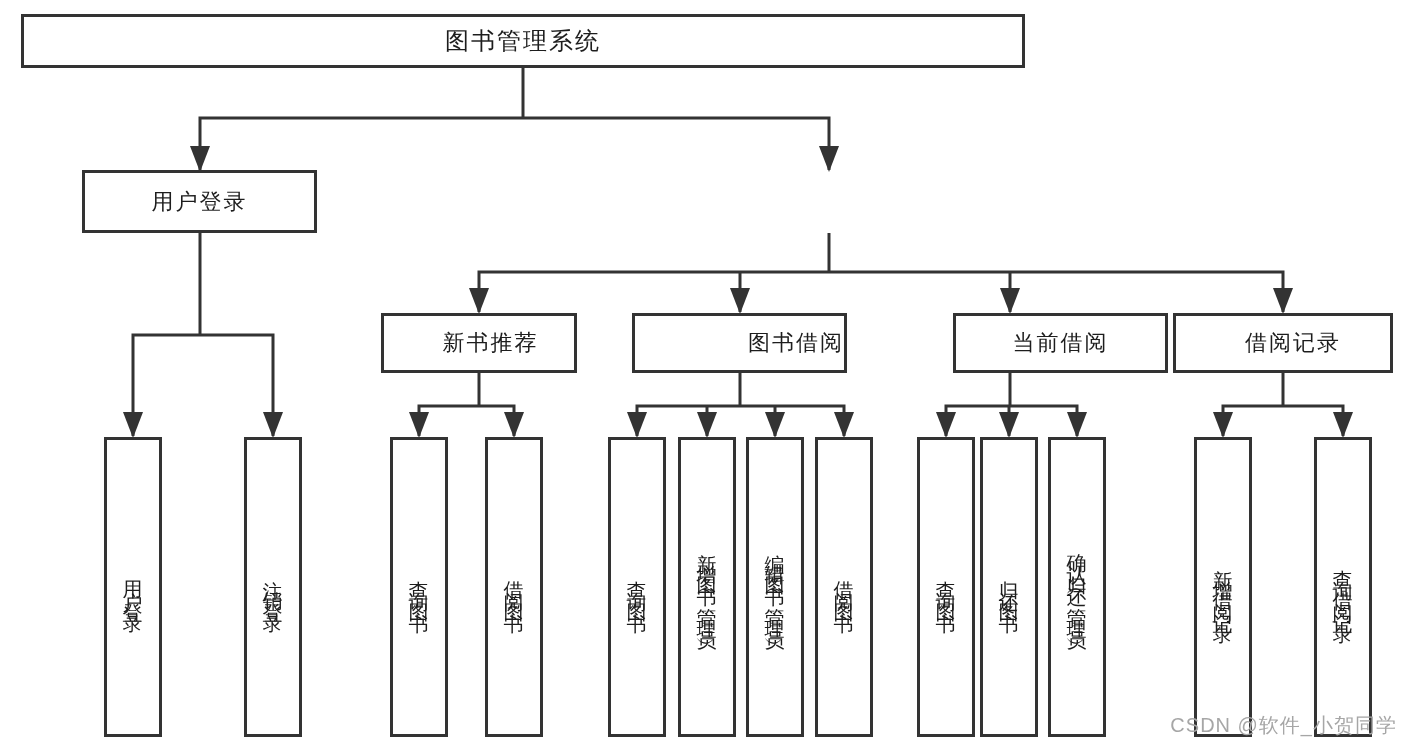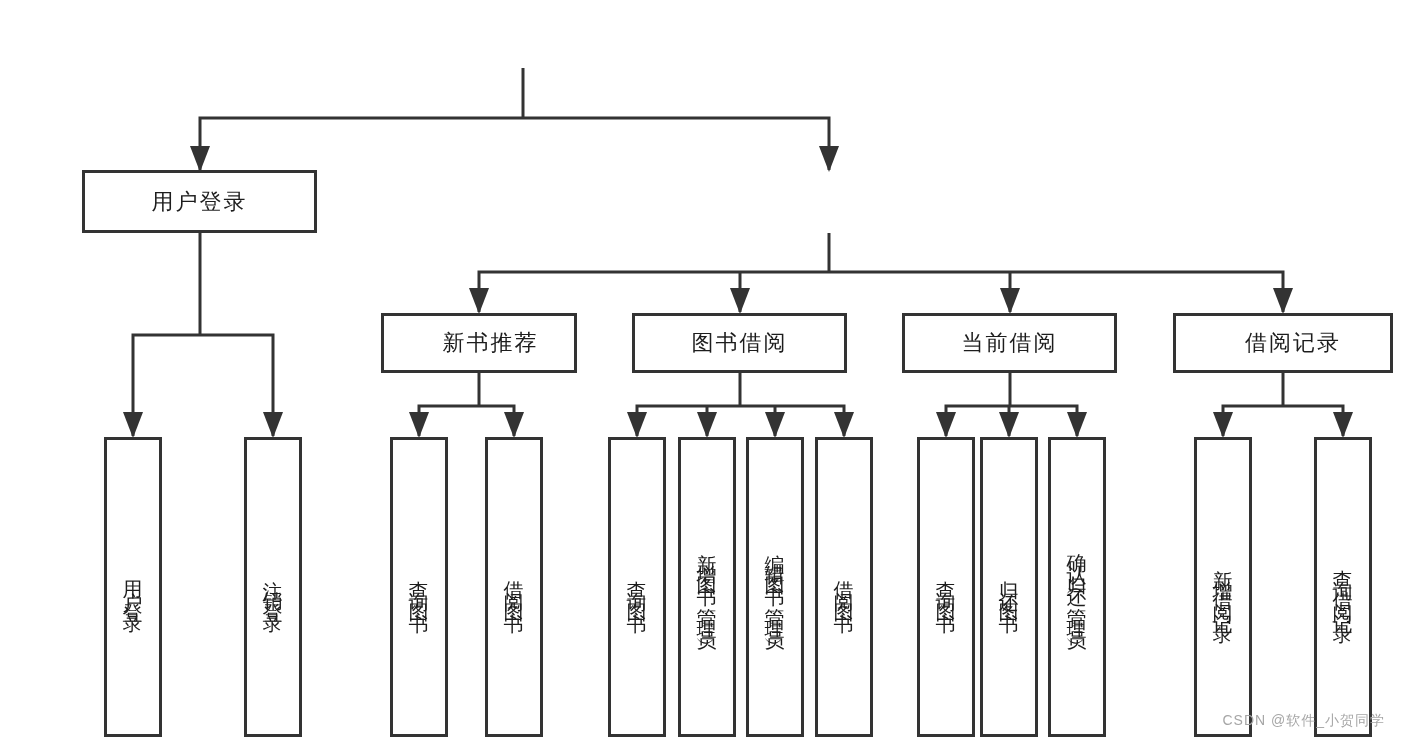"图书管理系统" div.node { html: none -> <div> <span>图书管理系统</span> </div> }
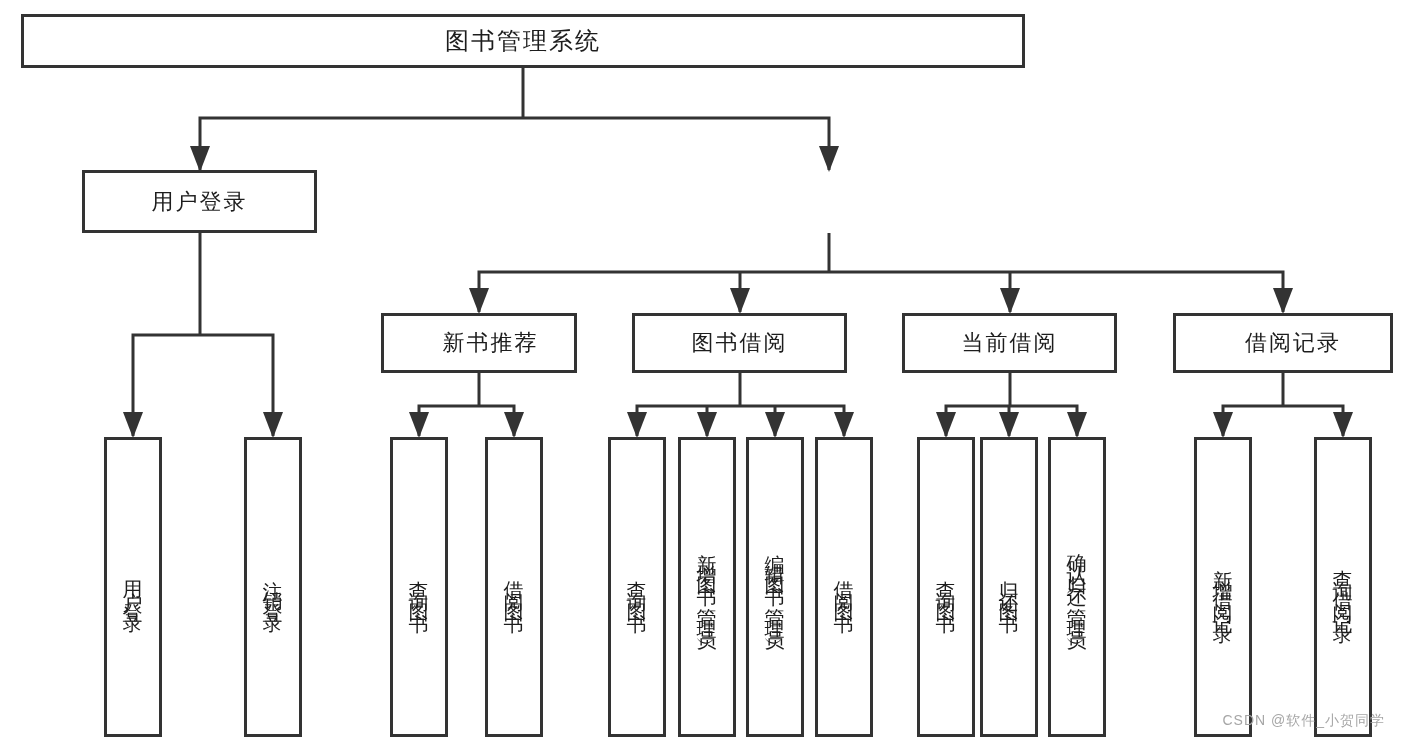"图书借阅" div.node { justify-content: none -> flex-end }
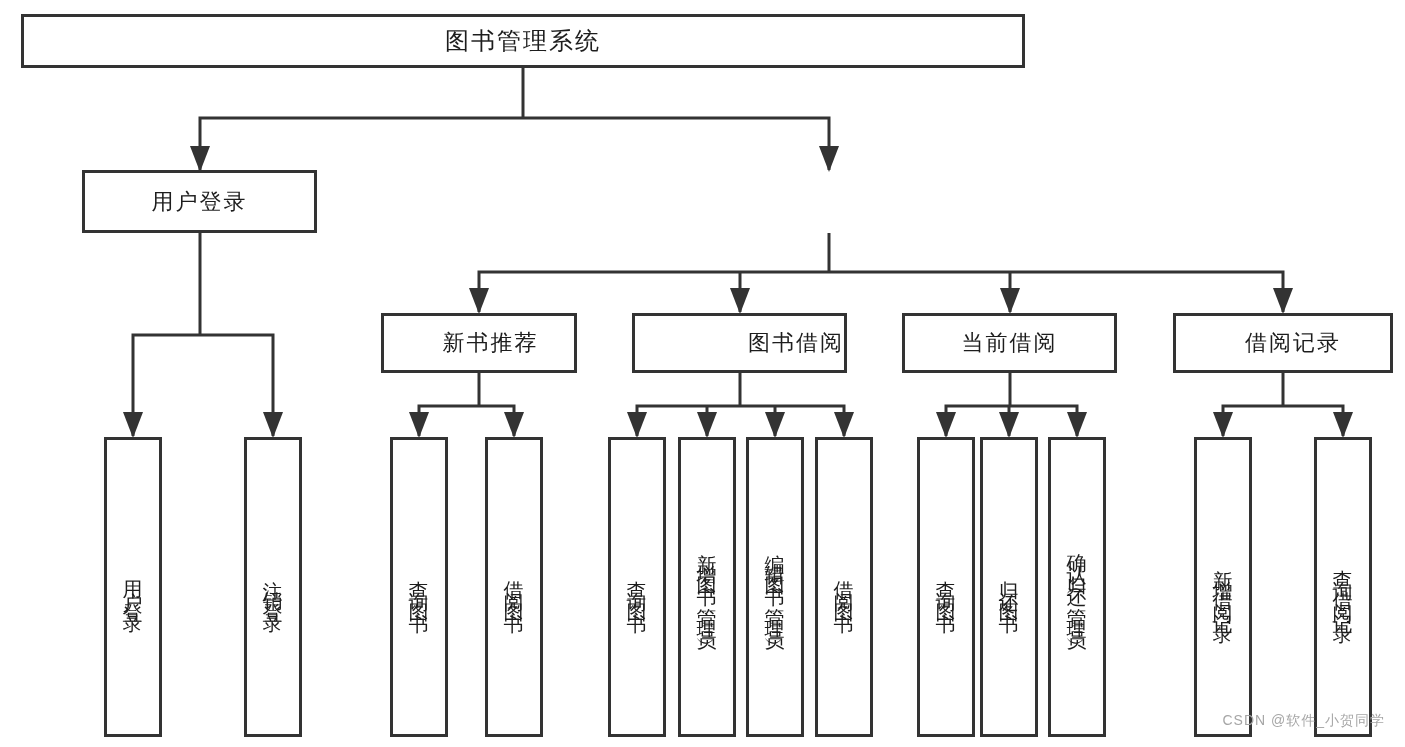"当前借阅" div.node { left: 902px -> 953px }
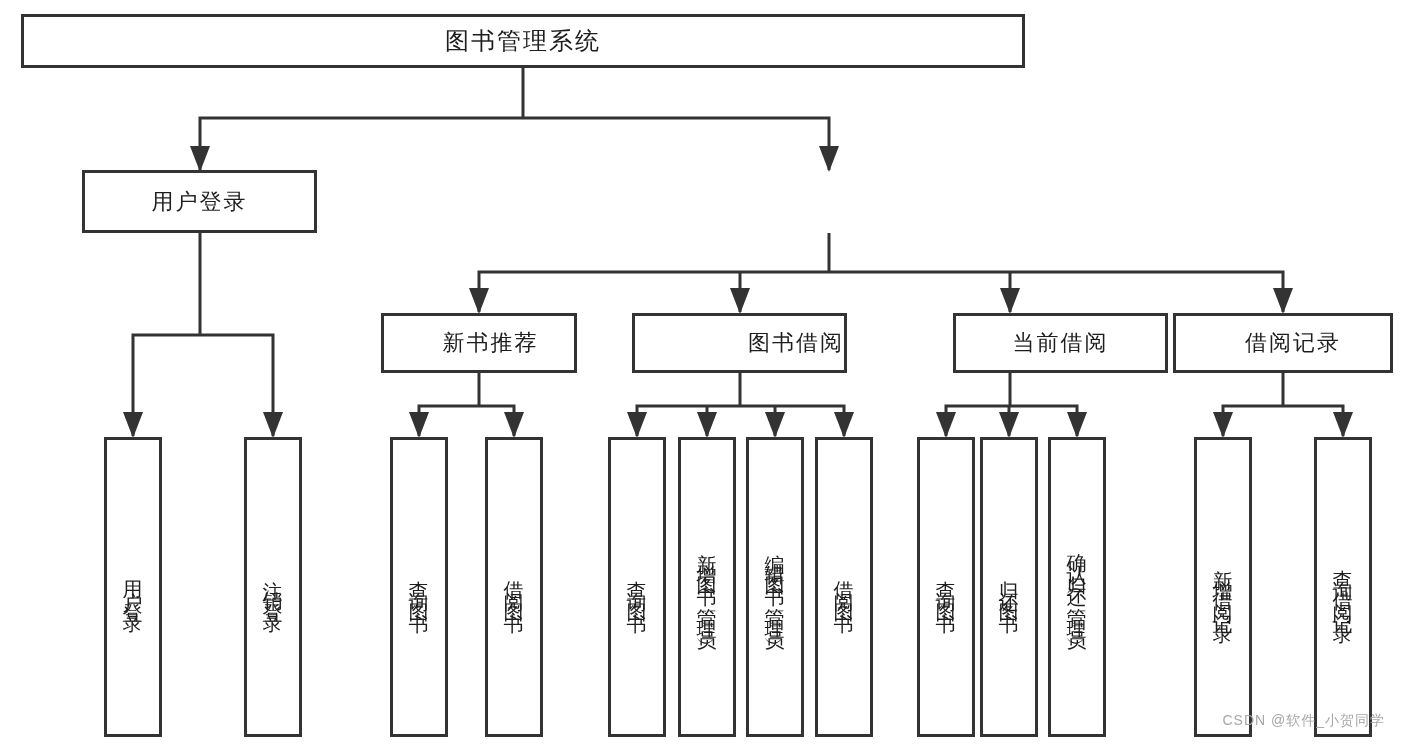"CSDN @软件_小贺同学" .watermark { font-size: 14px -> 20px; right: 20px -> 8px }
